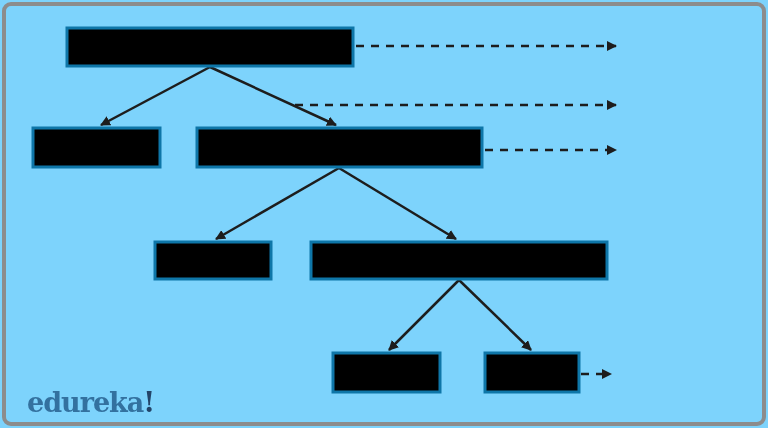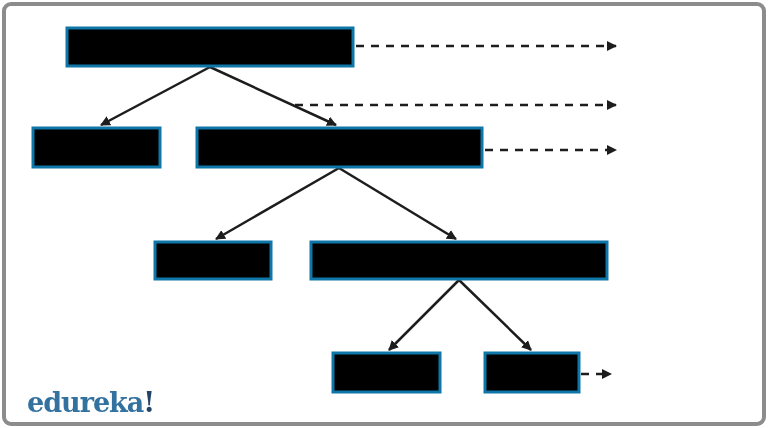"edureka!" .canvas { background: #ffffff -> #7dd3fc }
